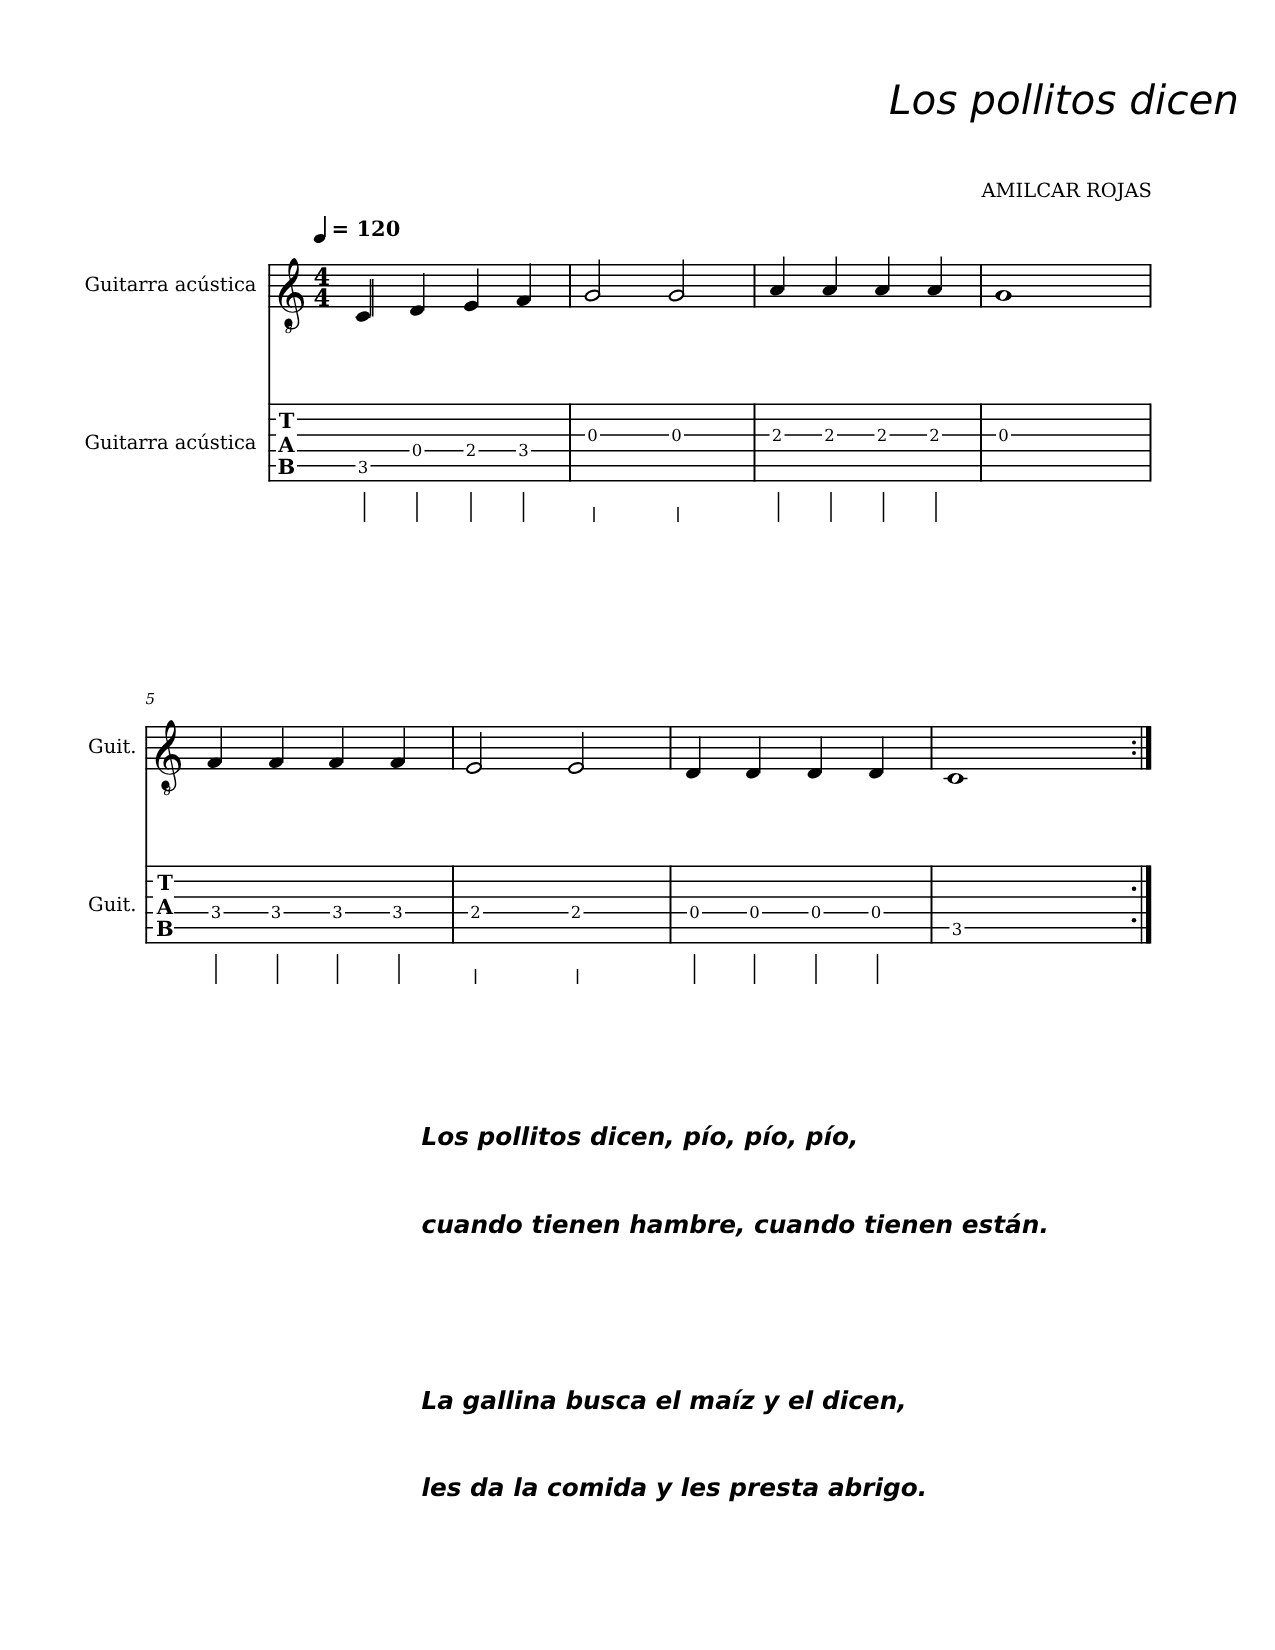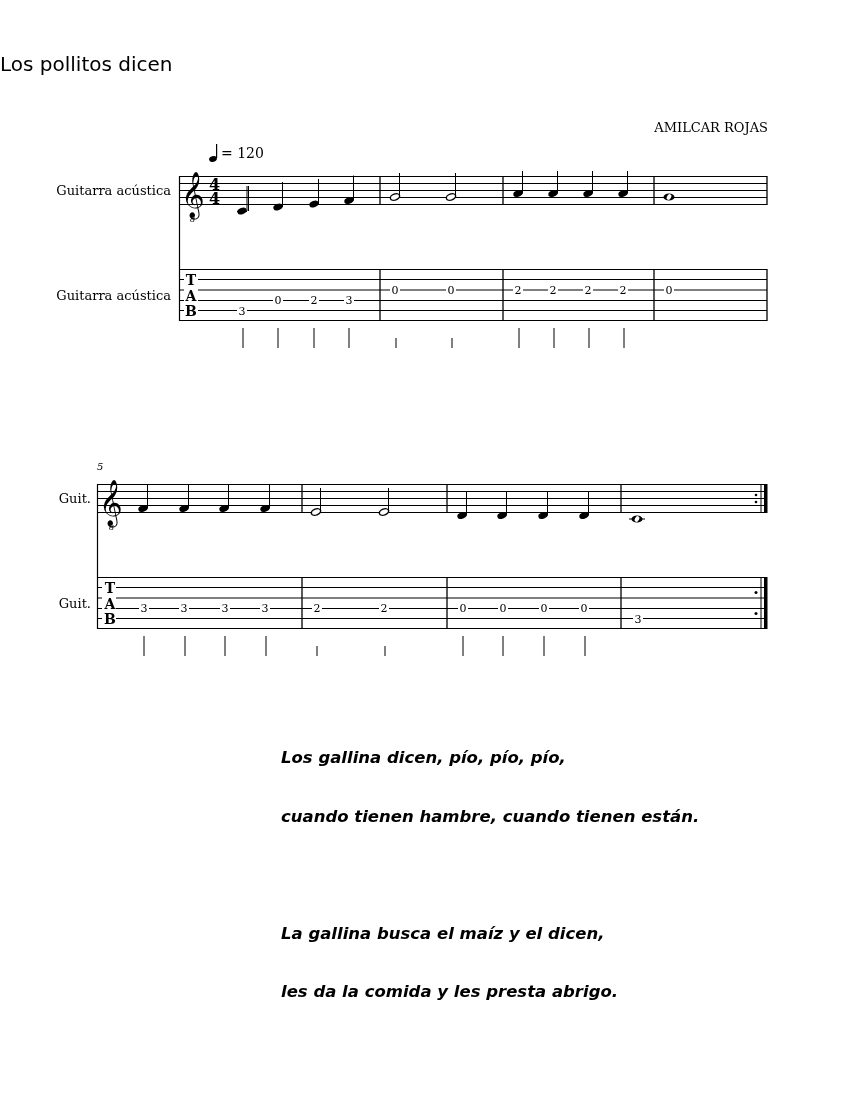"Los pollitos dicen" .title { font-size: 20px -> 27px; font-style: none -> italic; text-align: left -> right }
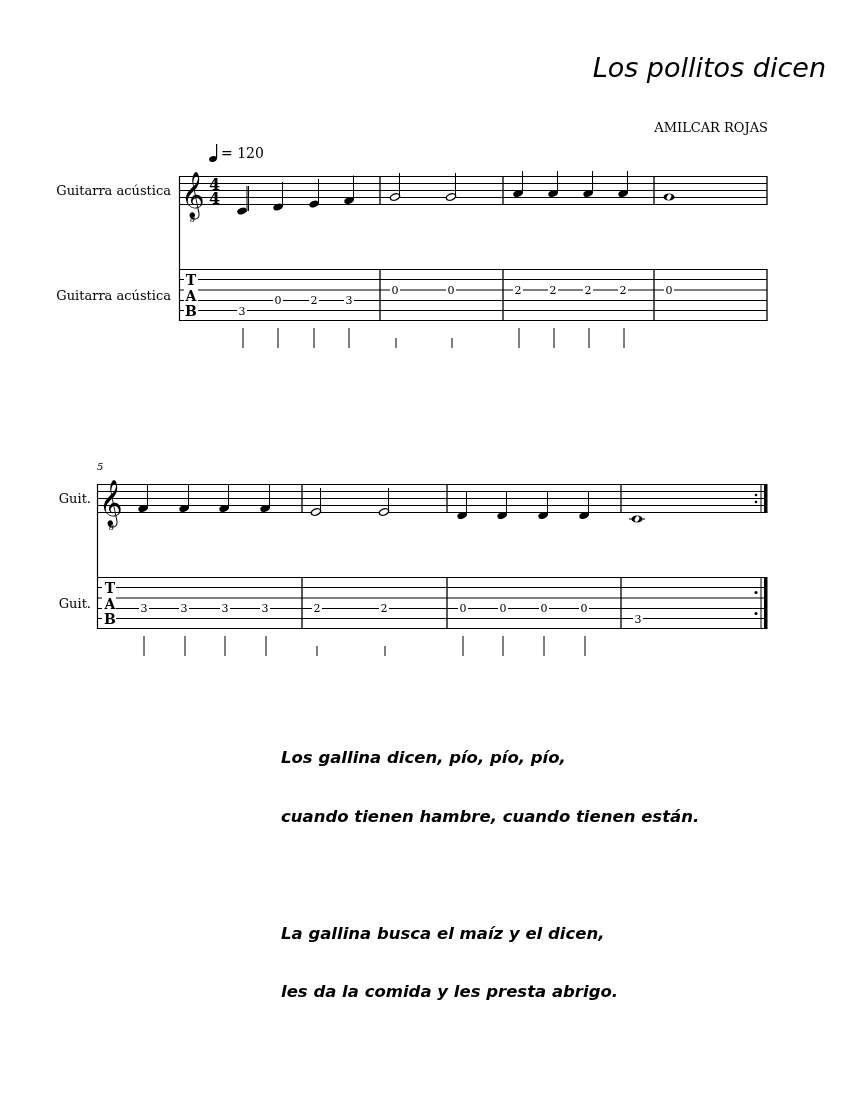"= 120" .tempo { font-weight: normal -> bold }
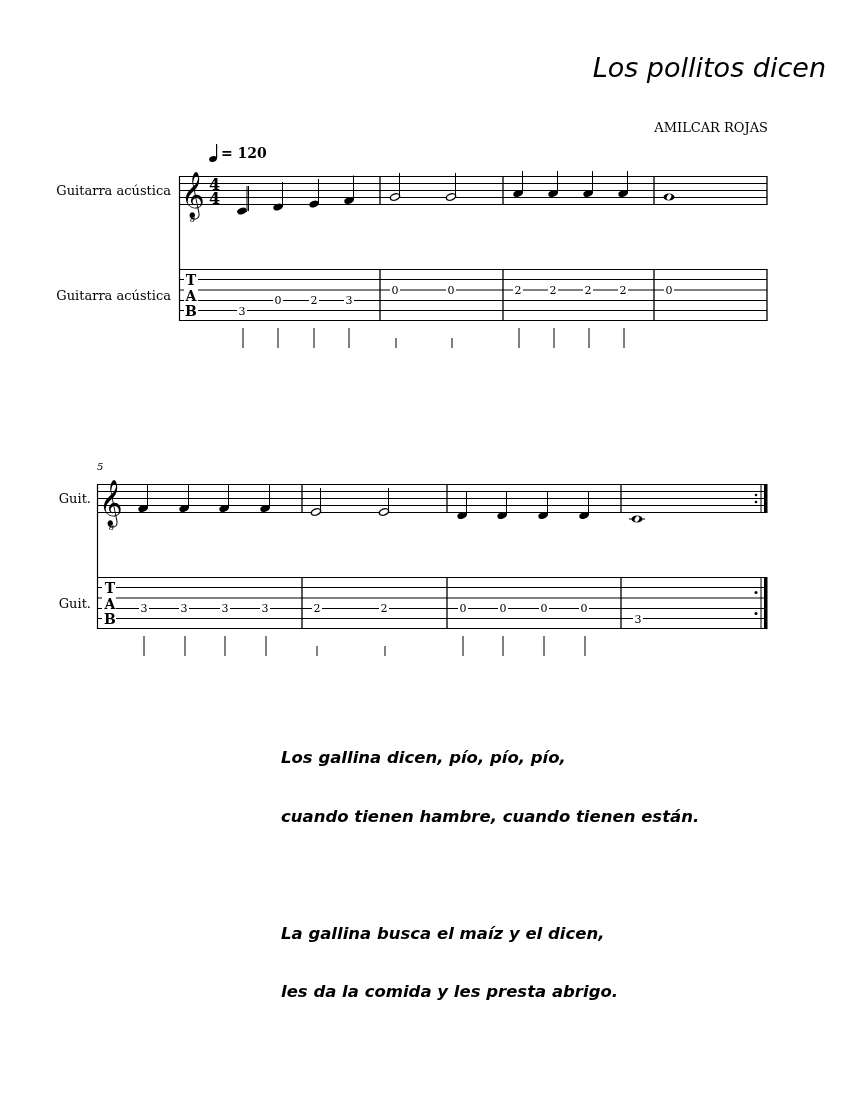"Los gallina dicen, pío, pío," div { text: gallina -> pollitos }
